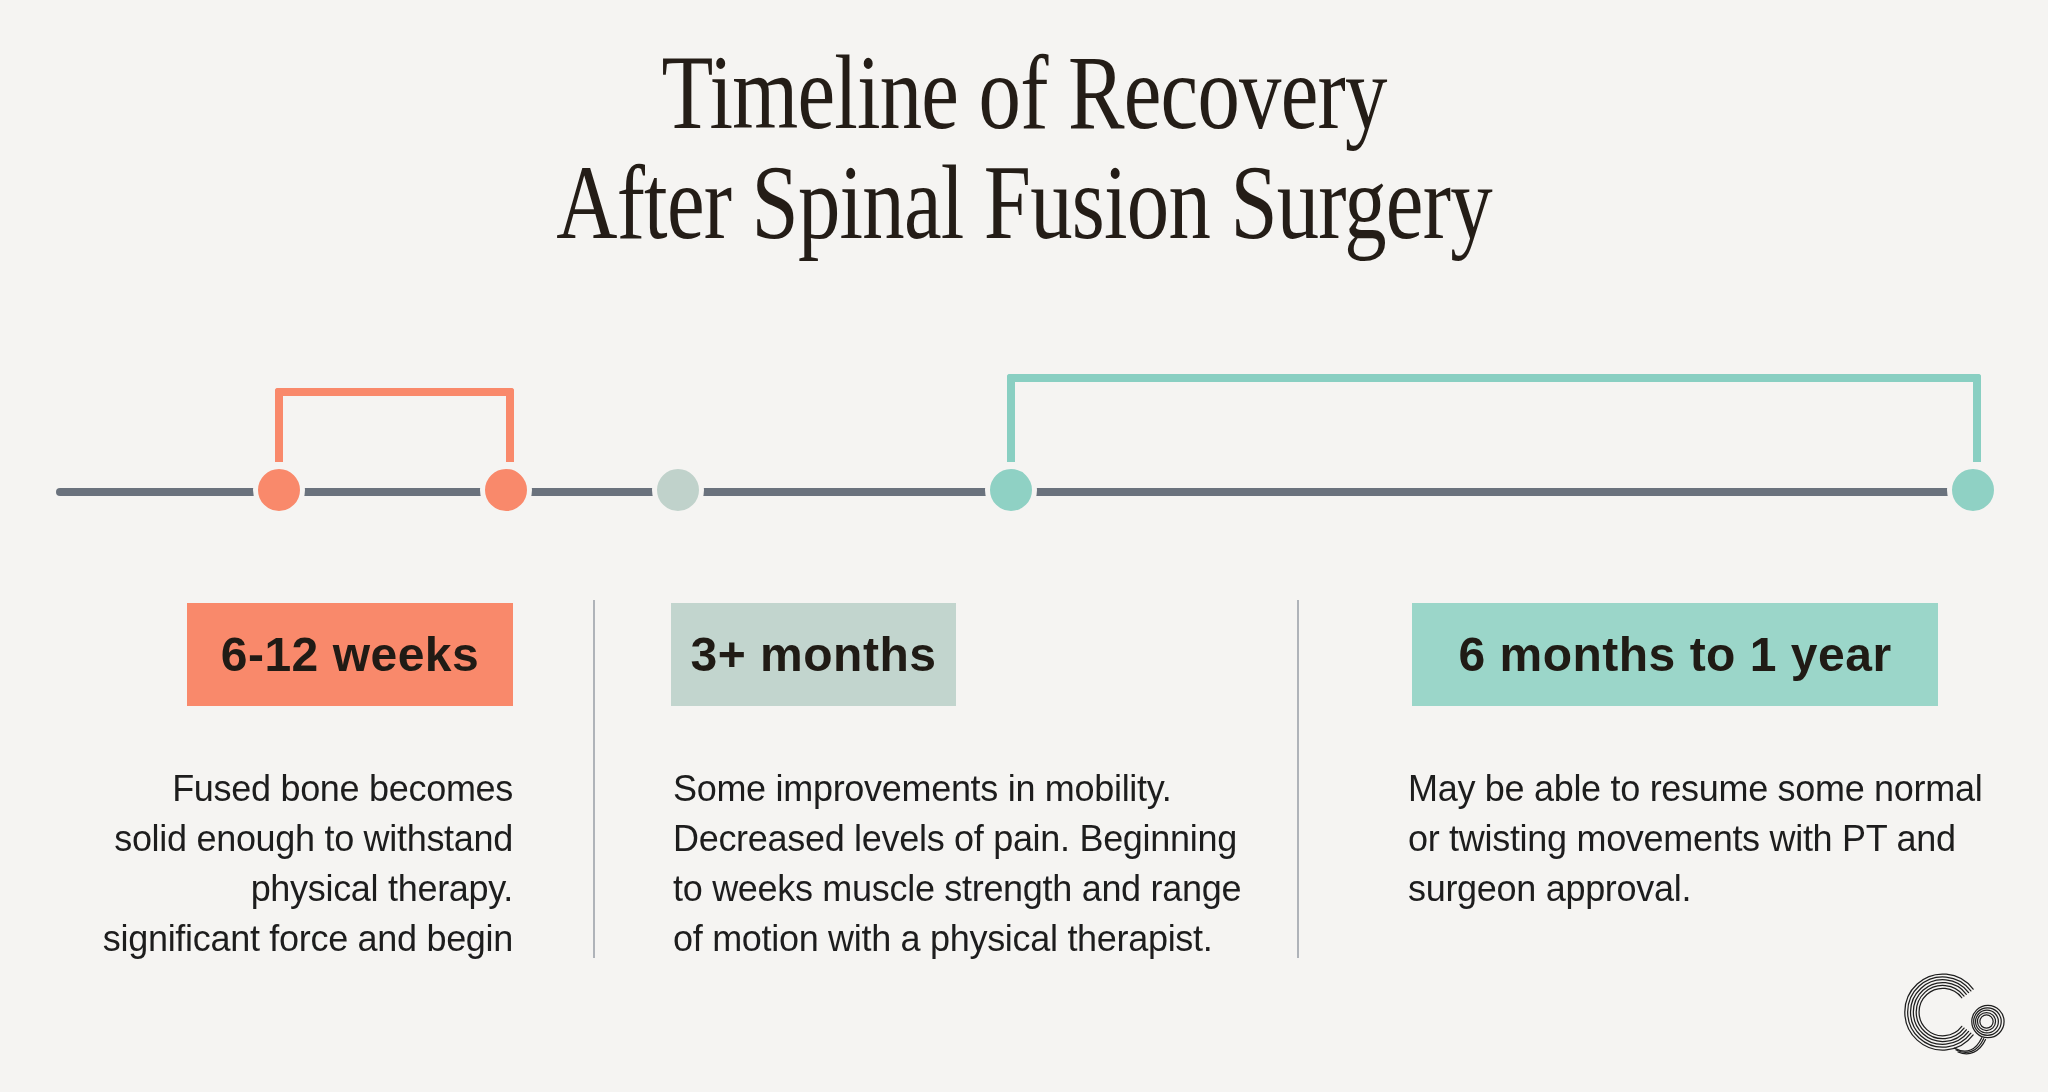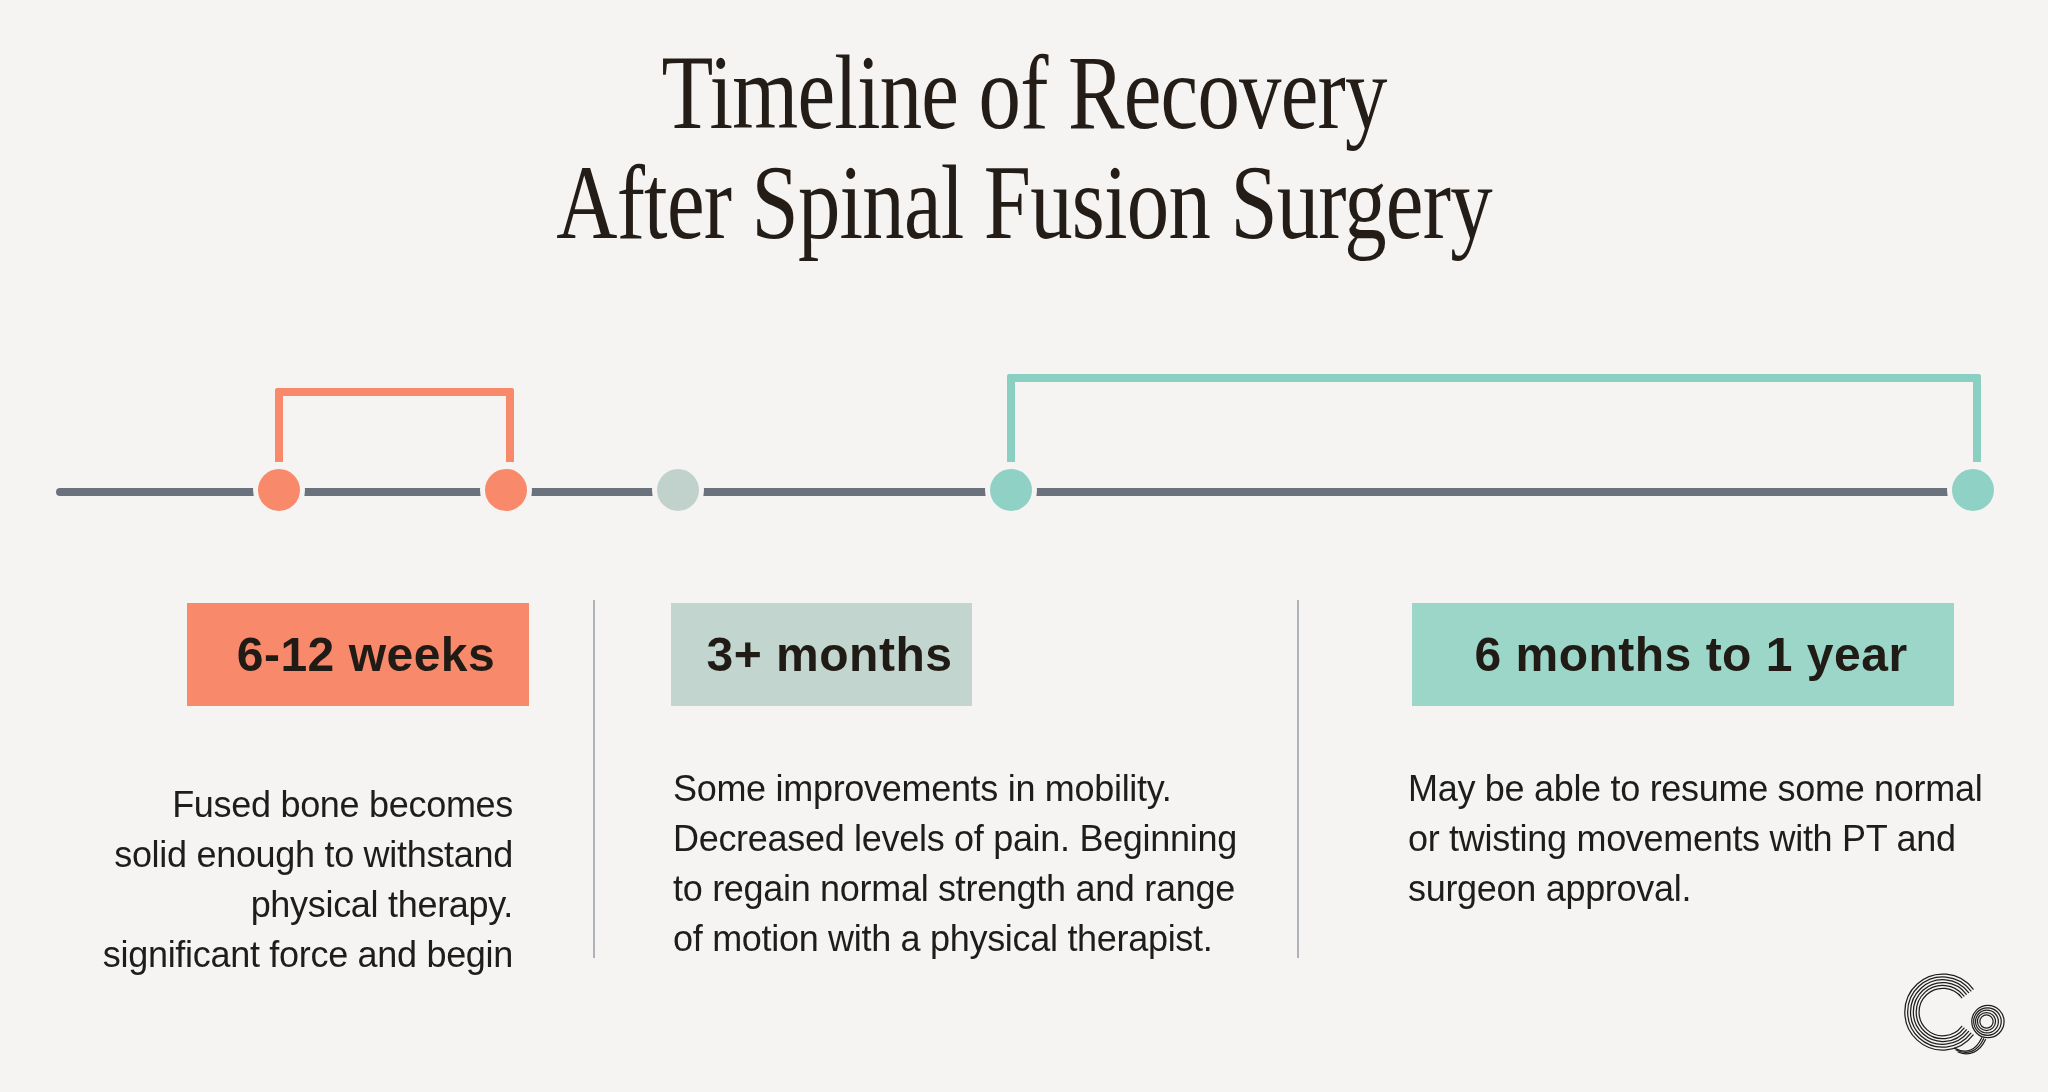"6-12 weeks" .label-box { padding-left: 16px -> none }
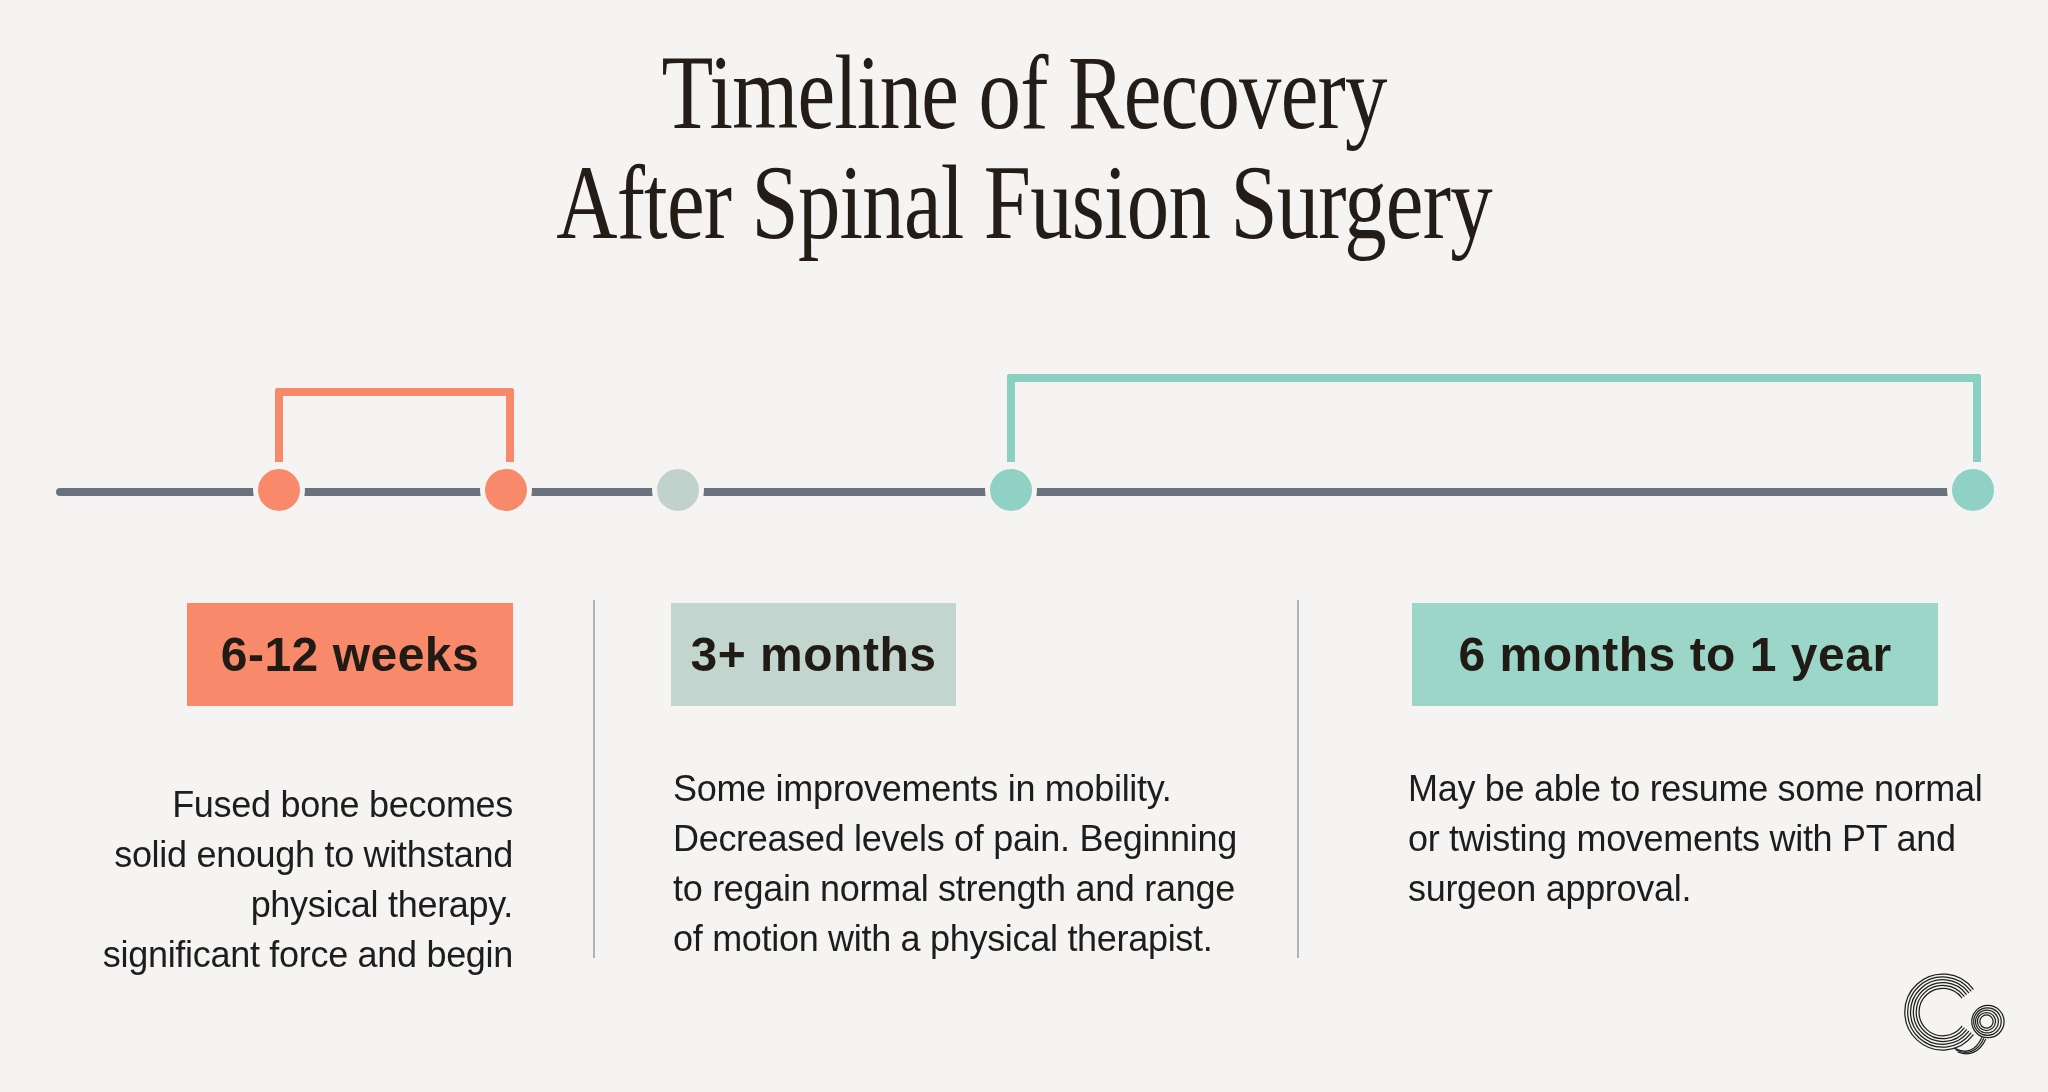"Fused bone becomes" div.desc { margin-top: 16px -> none }
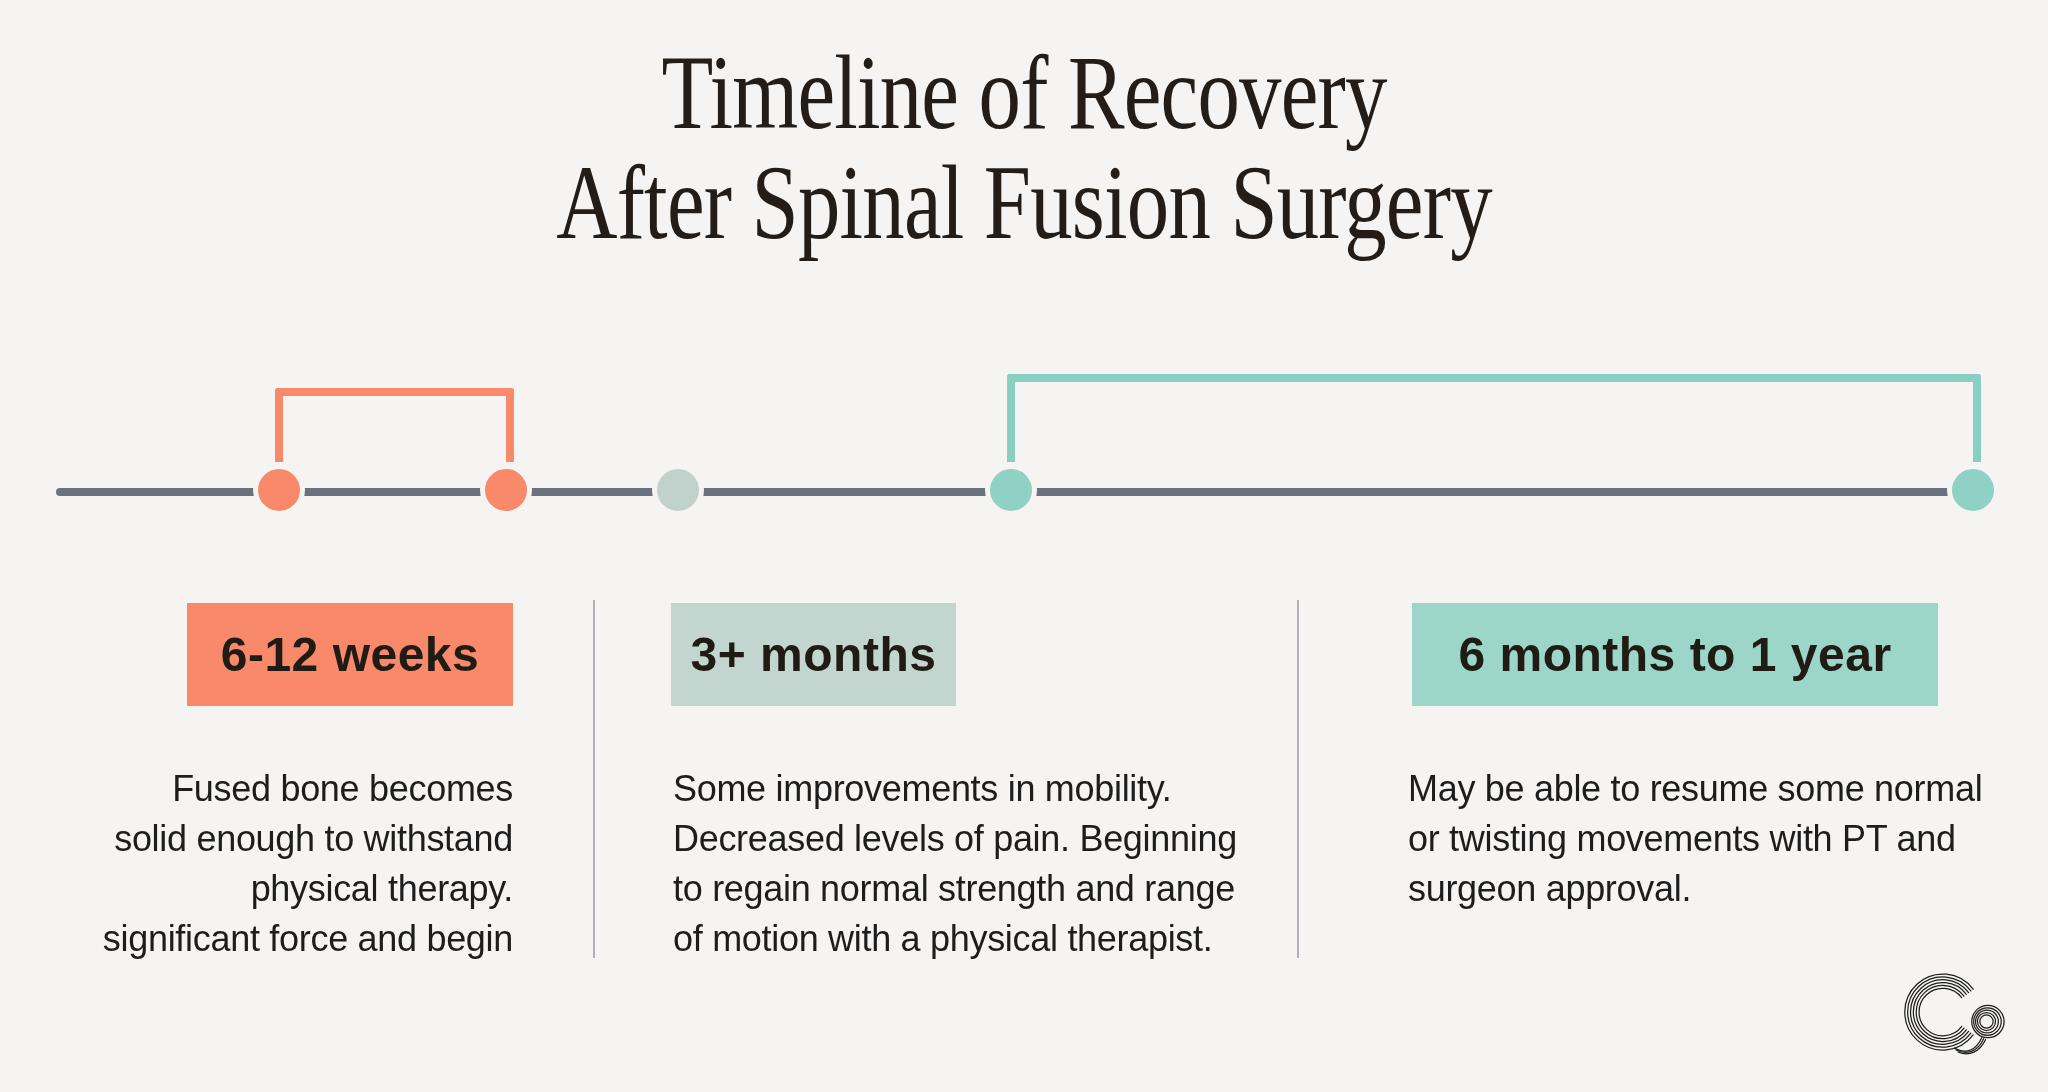"to regain normal strength and" div { text: regain normal -> weeks muscle }
